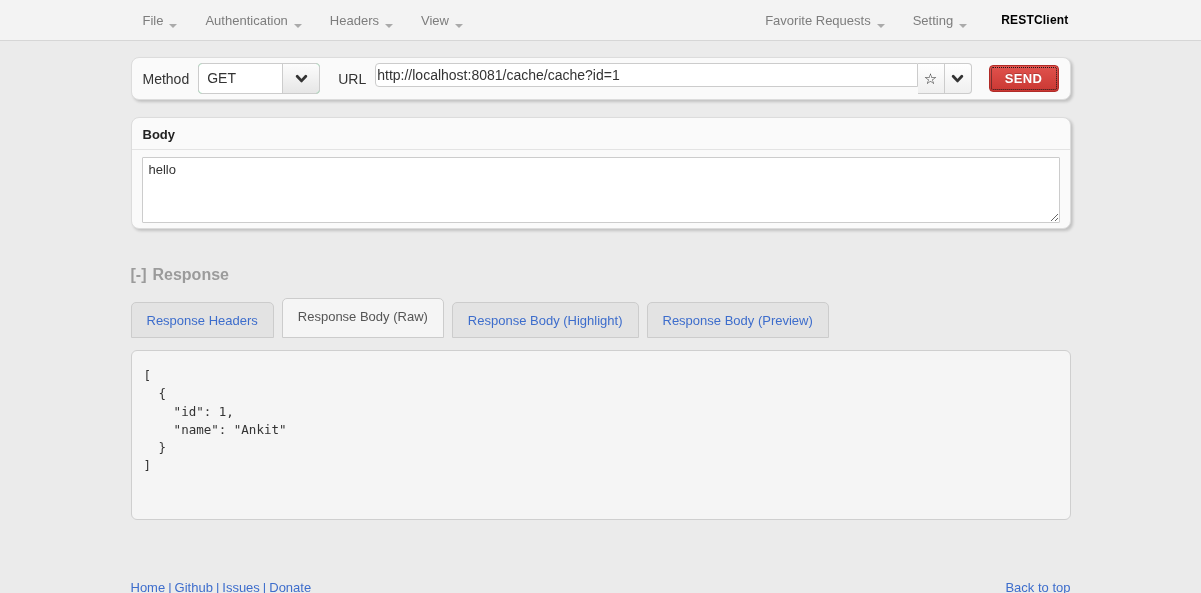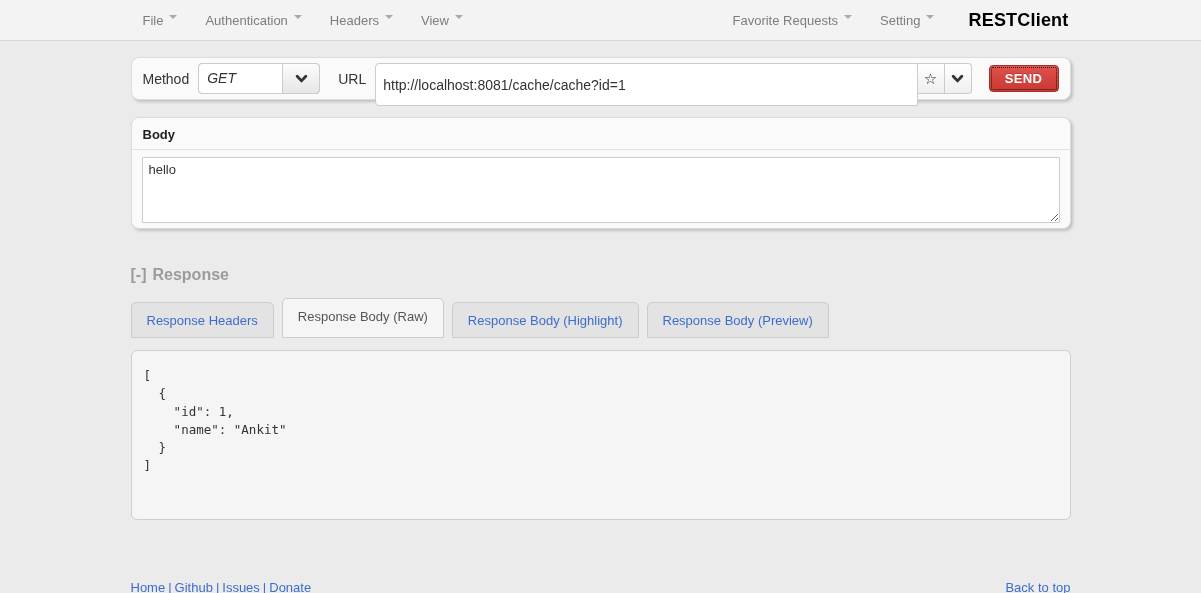"File" .nav-item { align-items: flex-start -> flex-end }
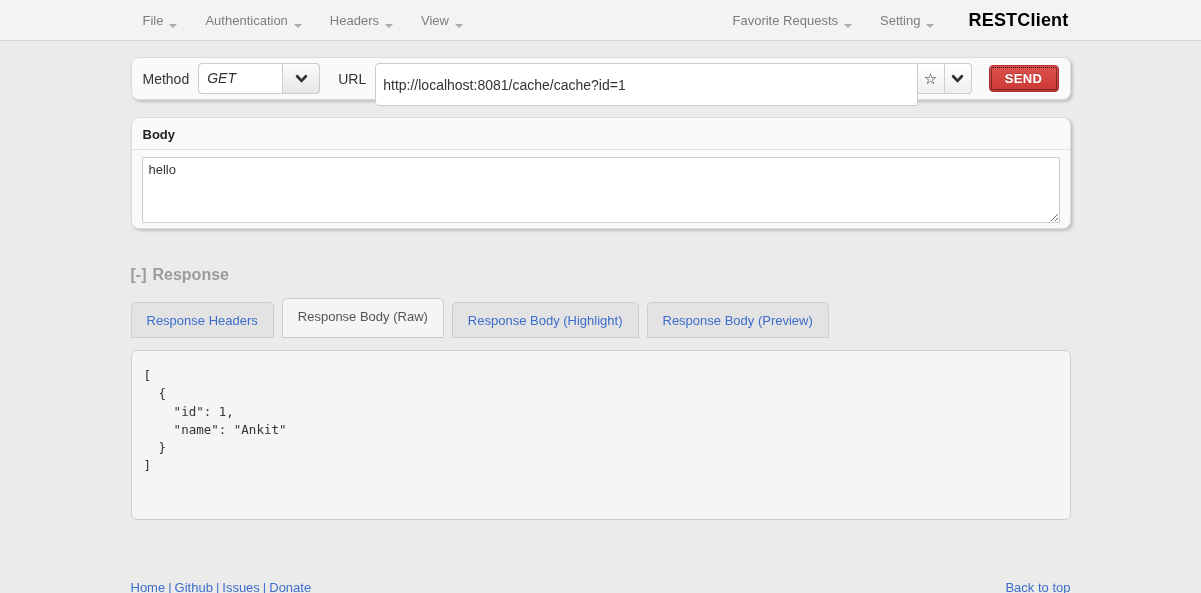"RESTClient" .brand { font-size: 18px -> 12px }
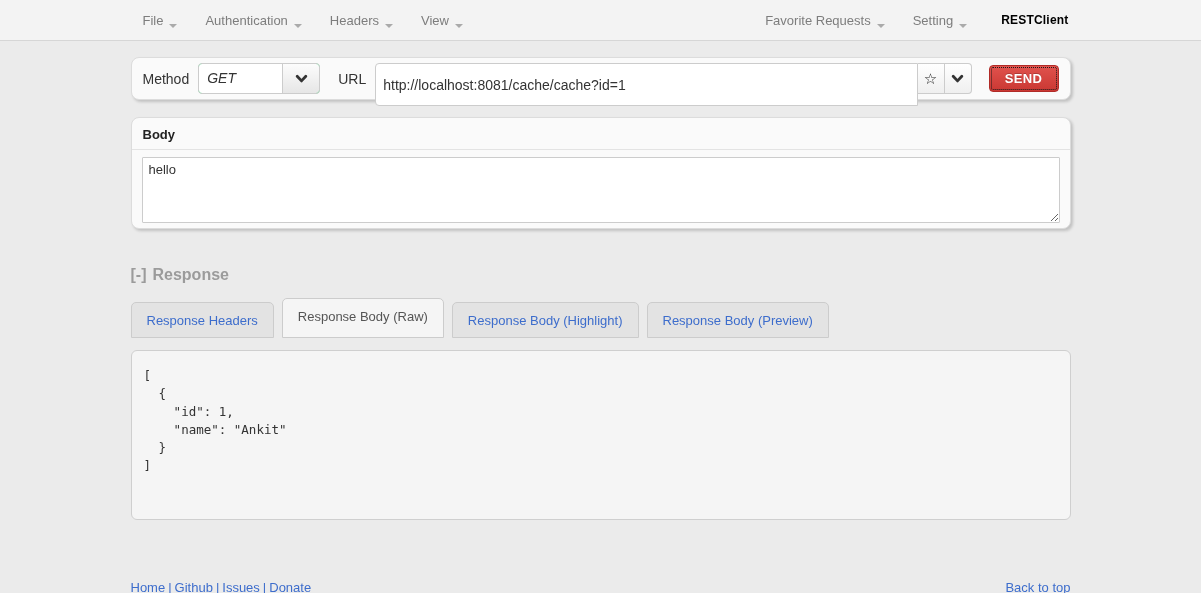"GET" .select-group { font-style: italic -> none }
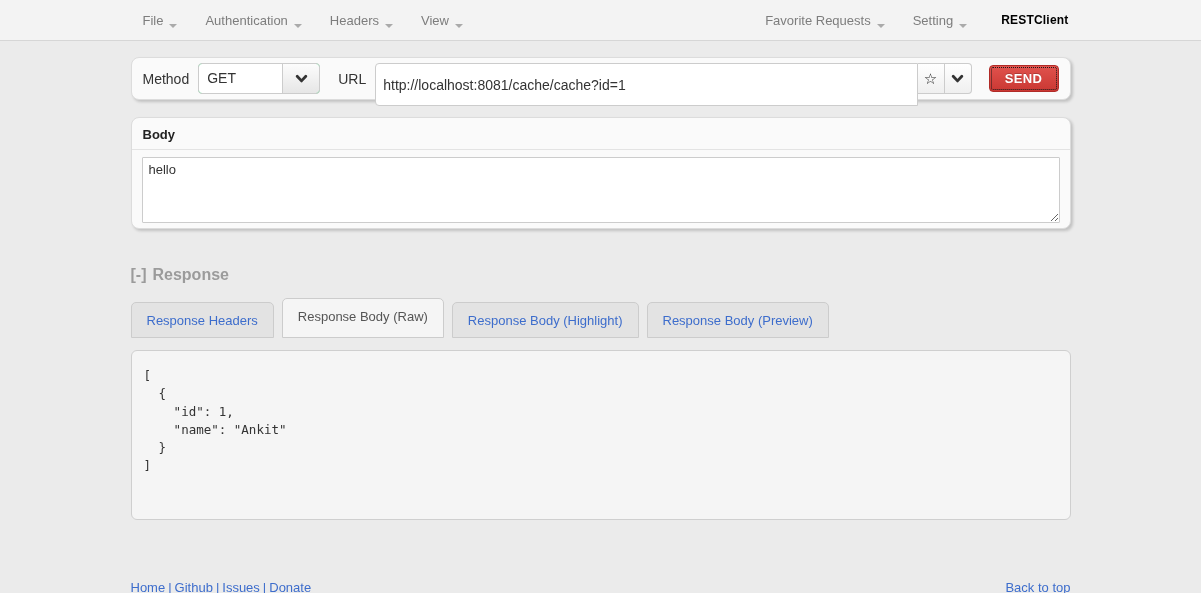"http://localhost:8081/cache/cache?id=1" .url-input { height: 43px -> 24px; padding: 0 7px -> 0 1px }
